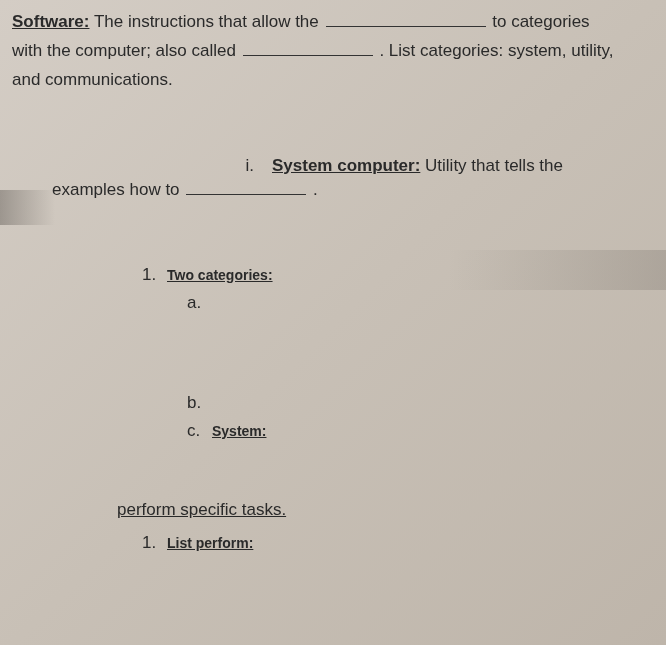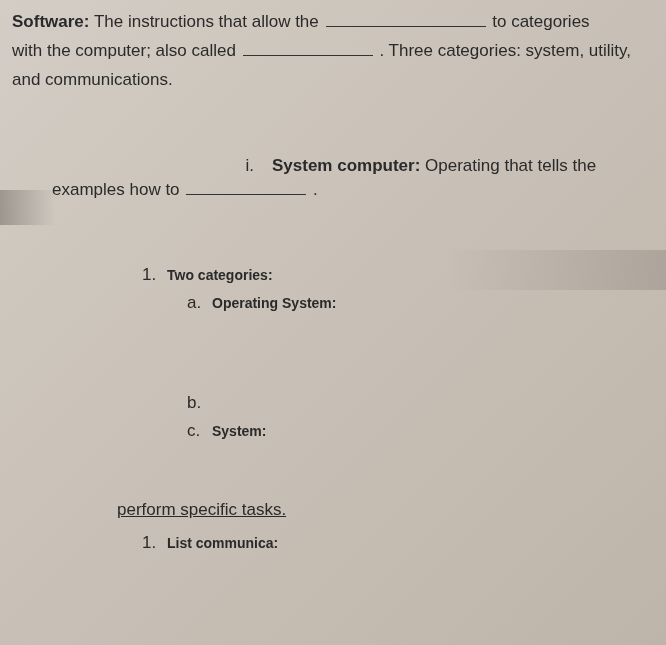"Software:" .bold { text-decoration: none -> underline }
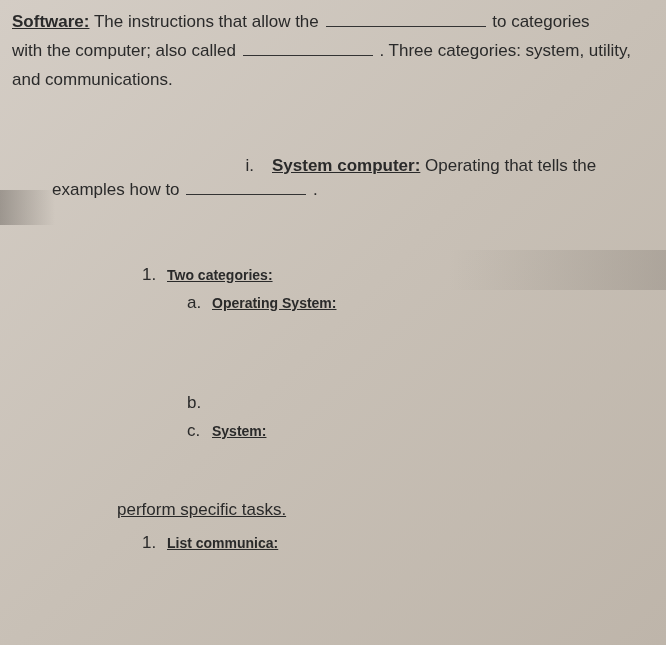". Three categories: system, utility," span { text: Three -> List }
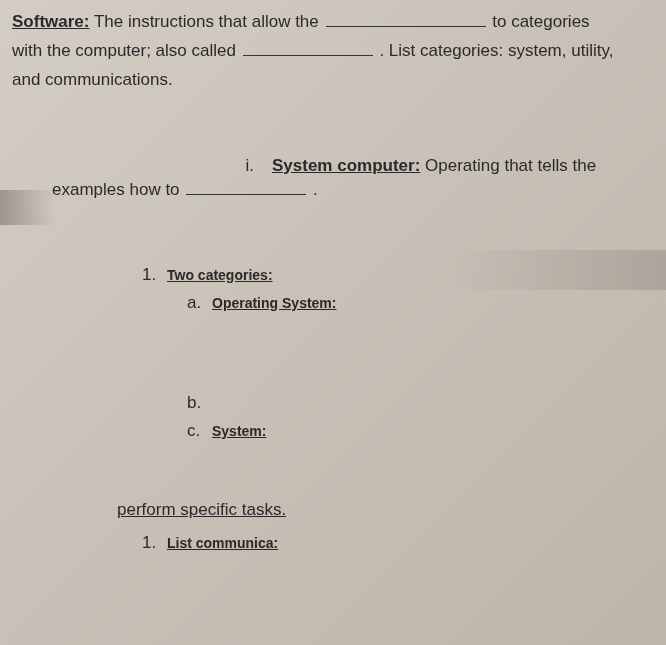"Operating that tells the" span { text: Operating -> Utility }
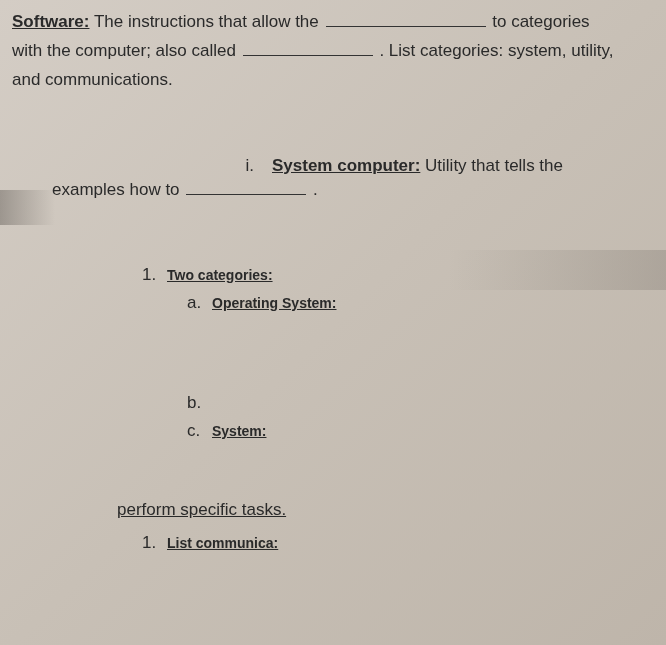"Operating System:" div.num-content { html: <div>Operating System:</div> -> none }
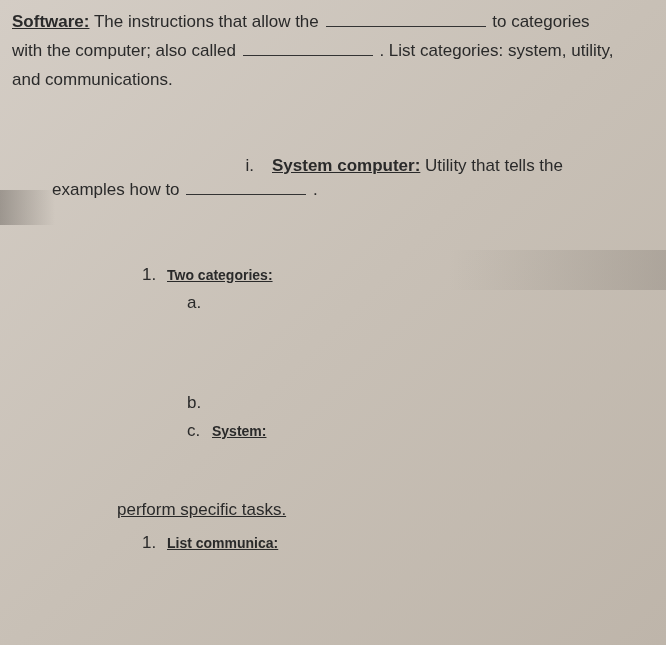"List communica:" div.num-content { text: communica -> perform }
